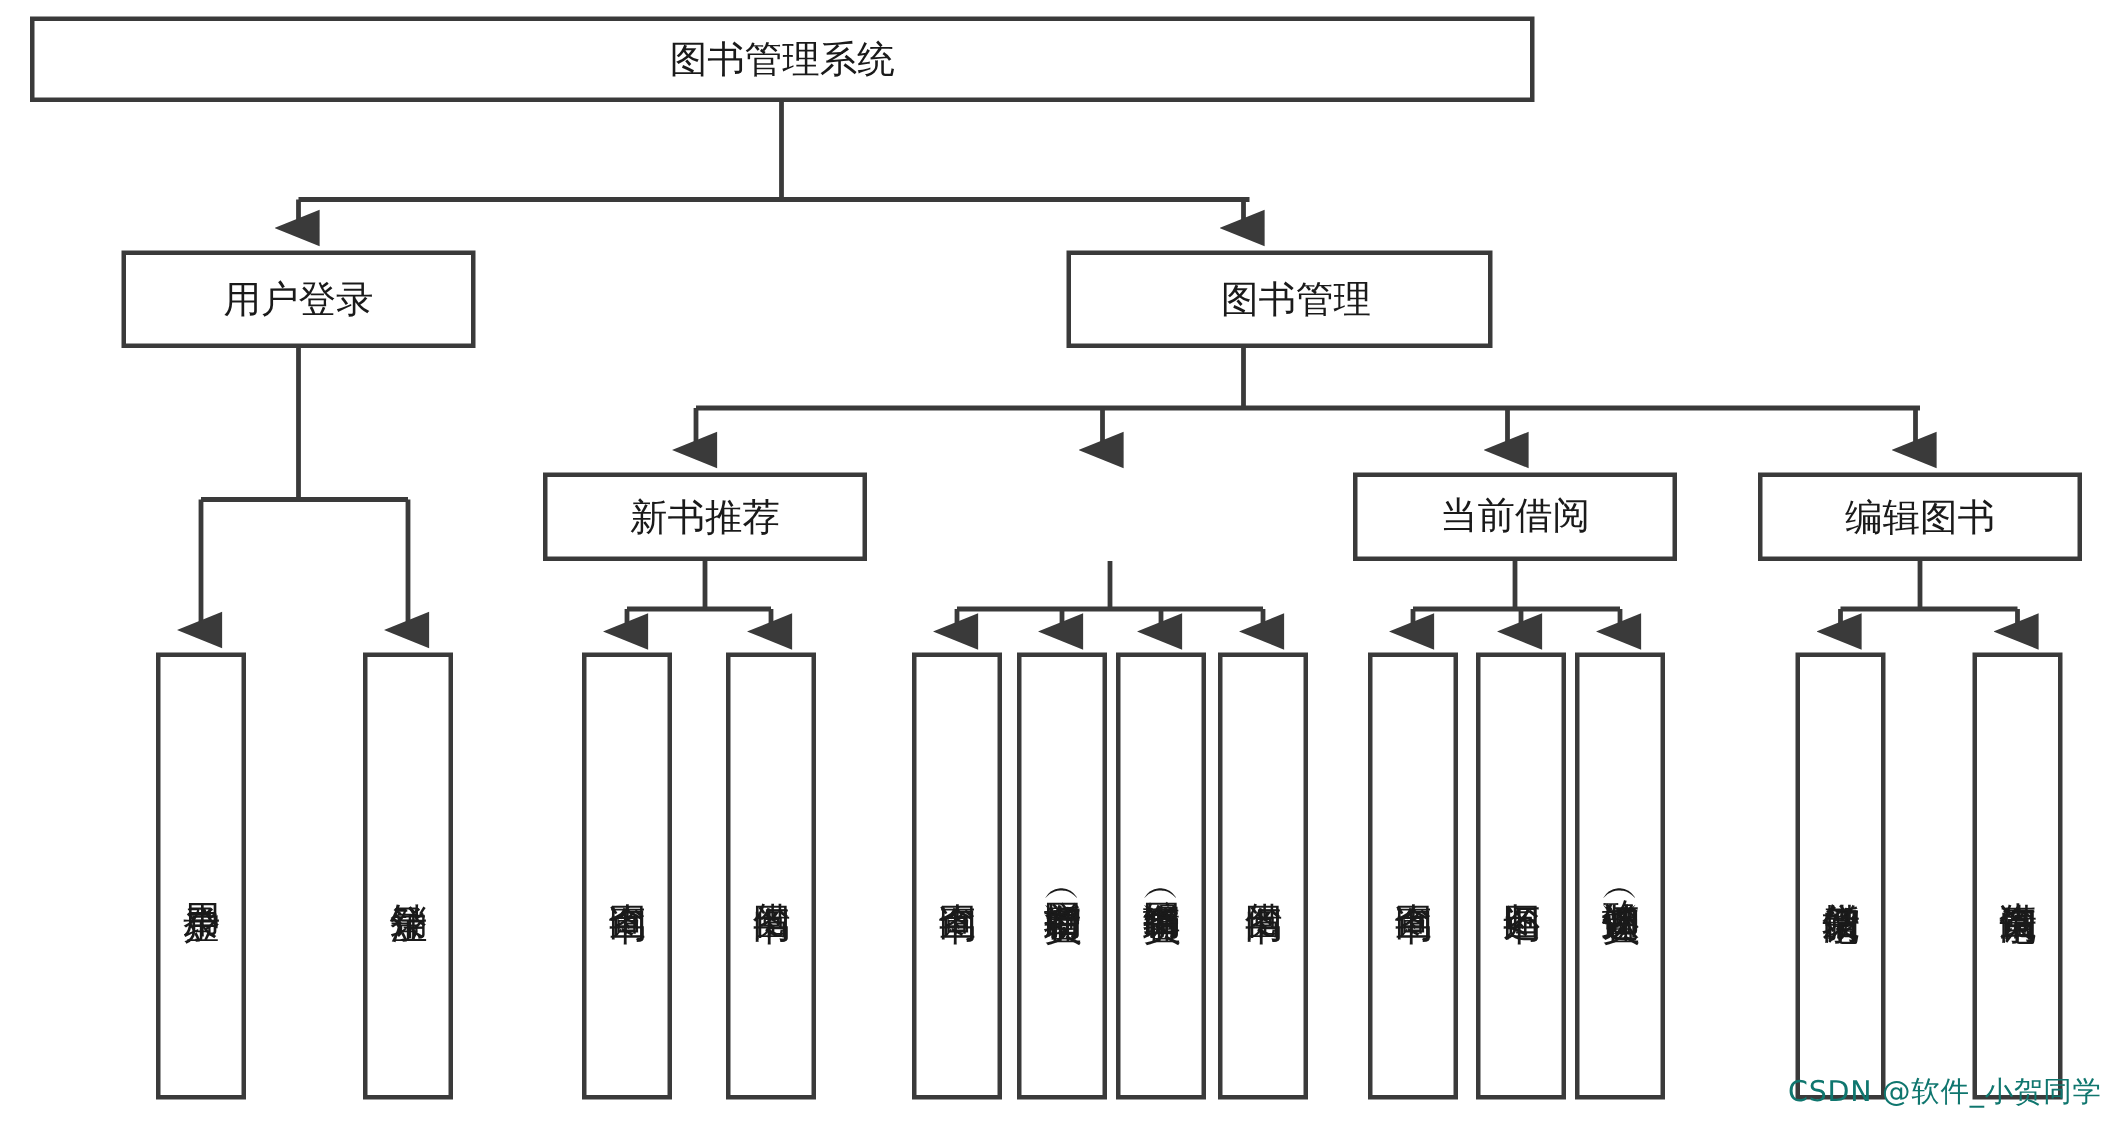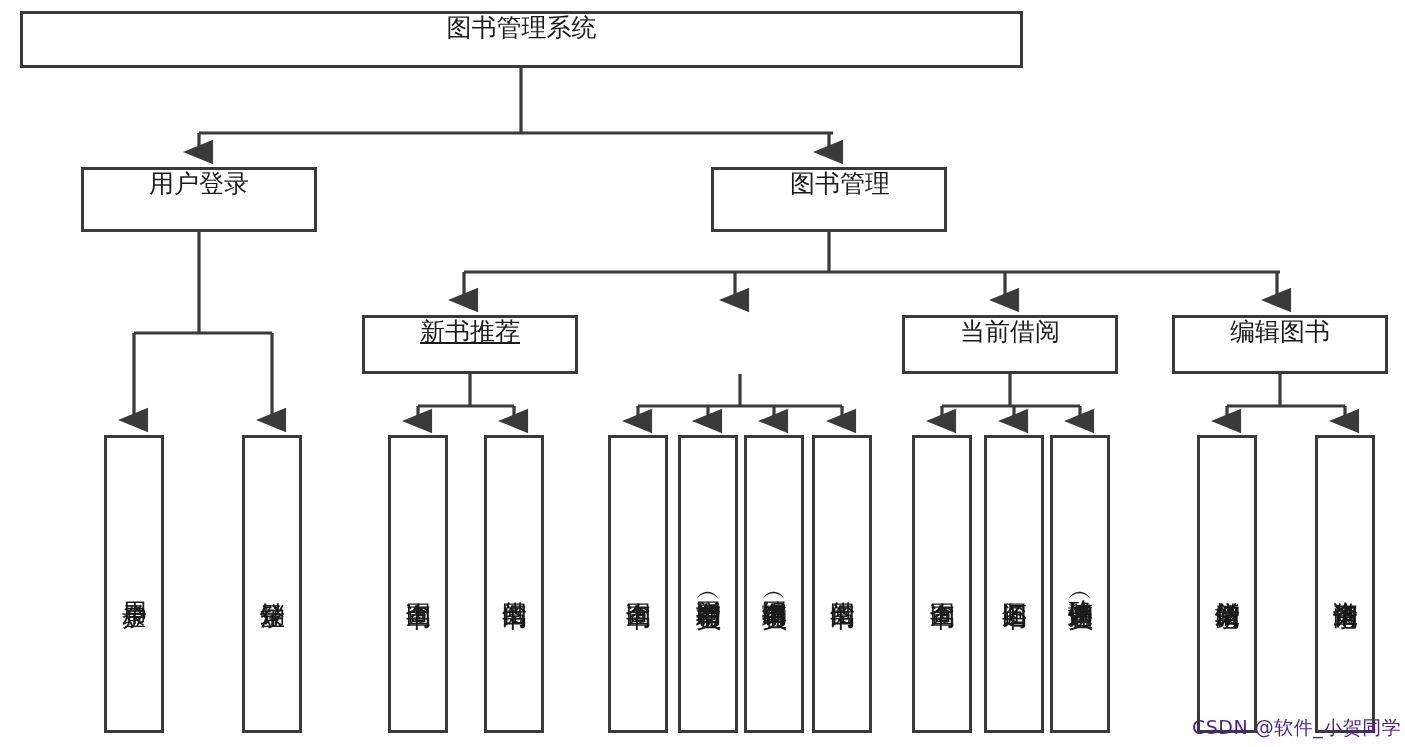"图书管理系统" .node { align-items: none -> center }
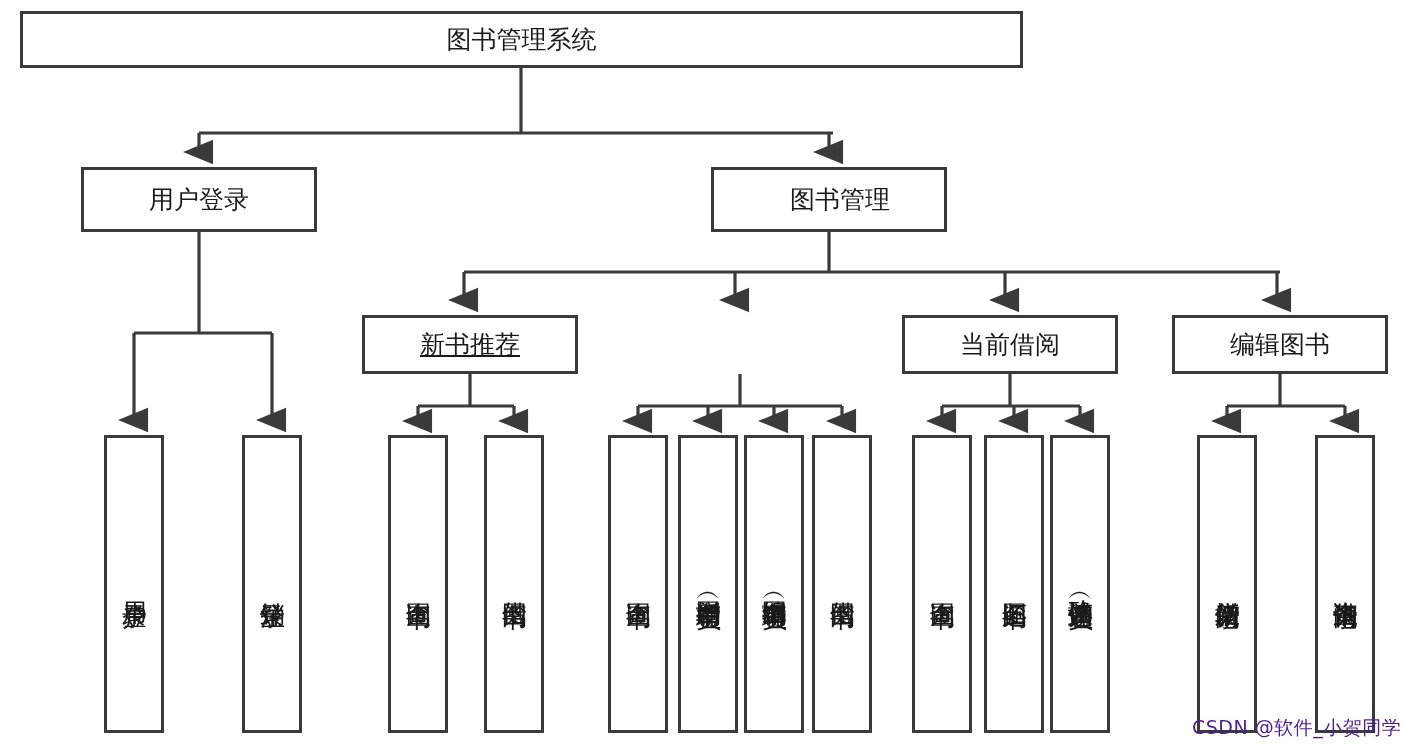"图书管理" div.node { width: 236px -> 284px }
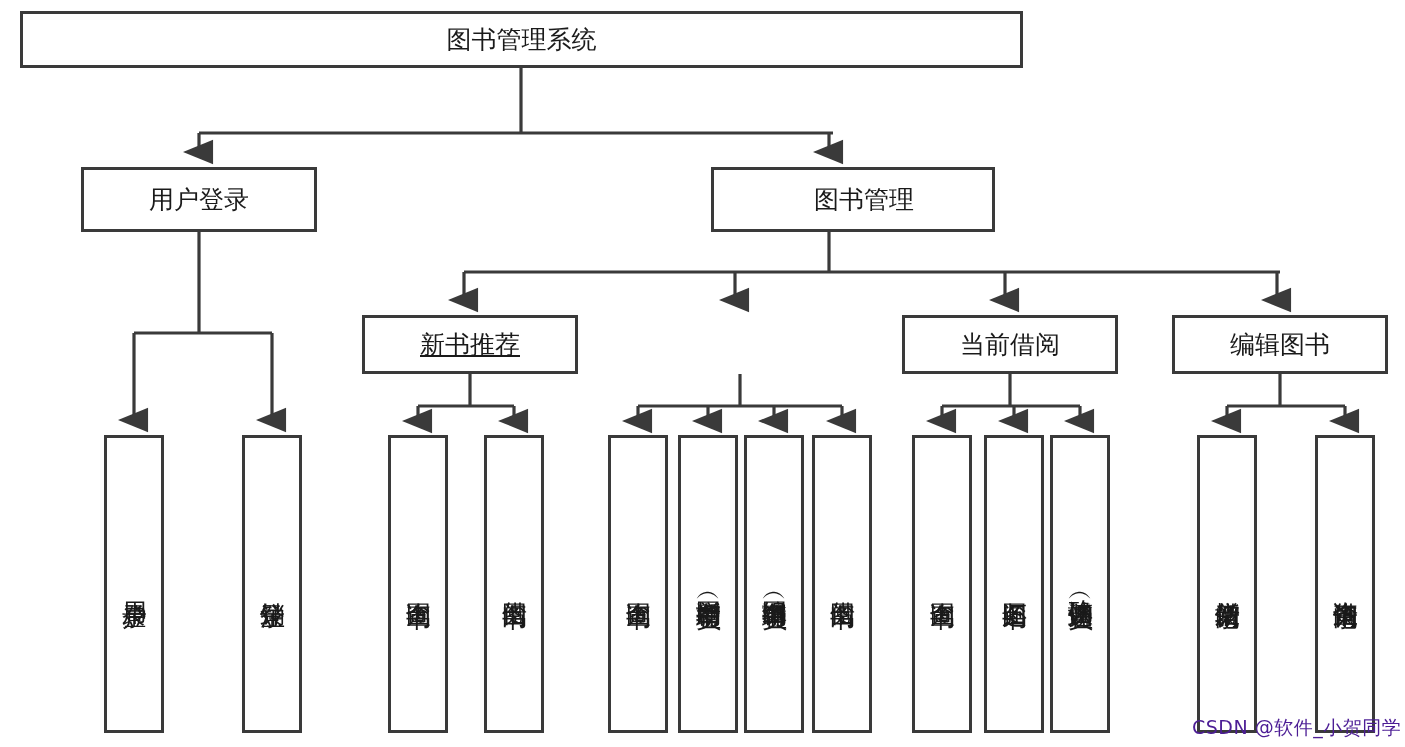"新书推荐" div.node { text-decoration: underline -> none }
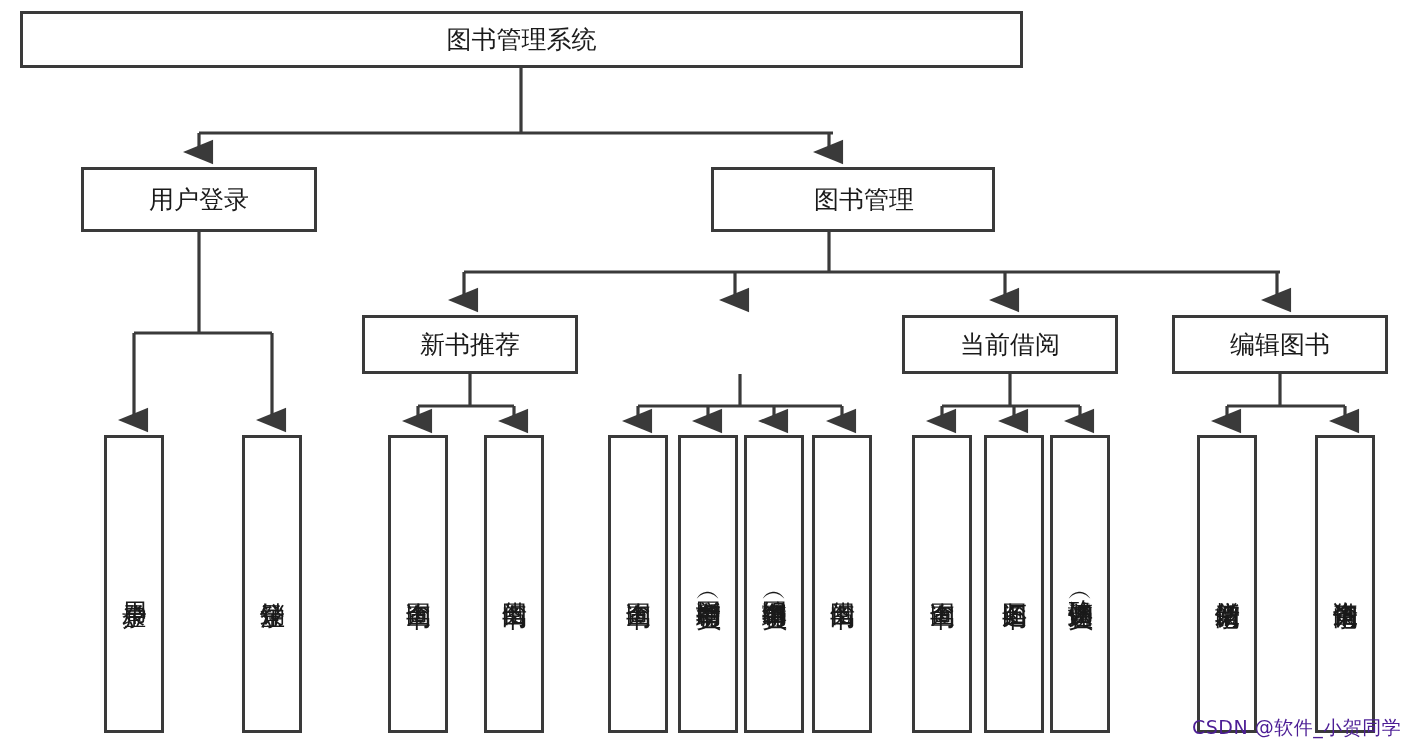"CSDN @软件_小贺同学" .watermark { color: #4c1d95 -> #0f766e }
